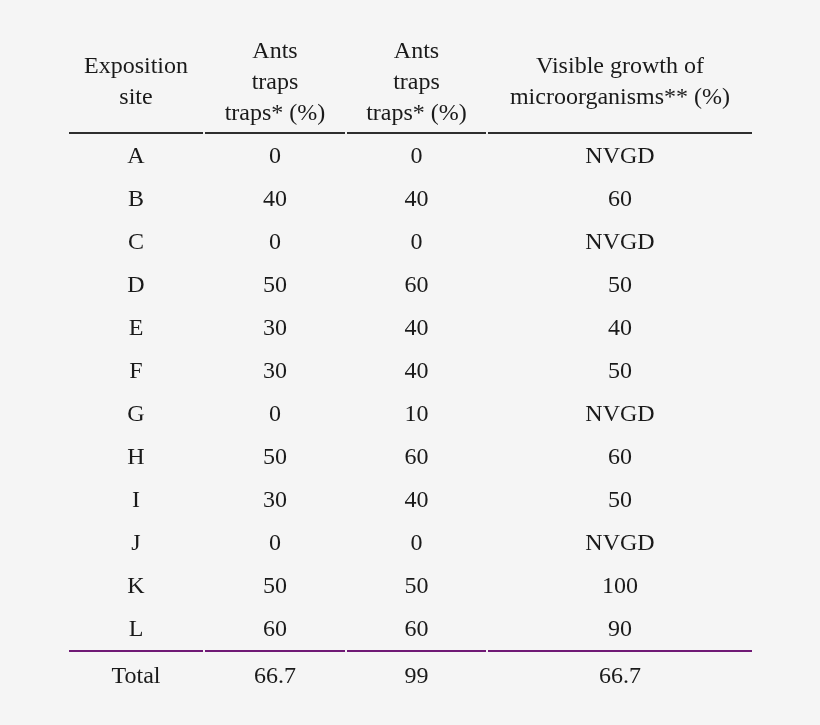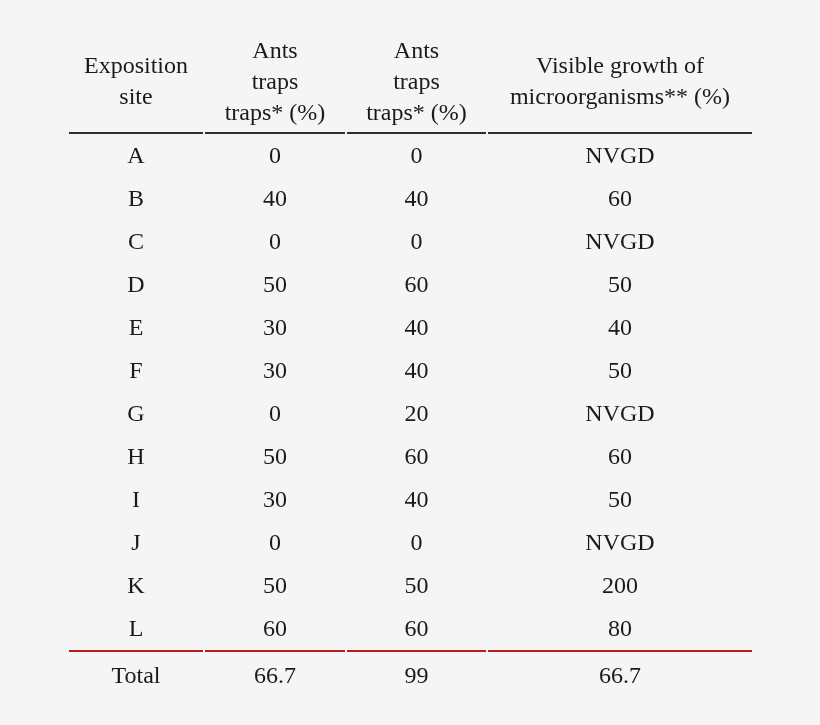"20" td { text: 20 -> 10 }
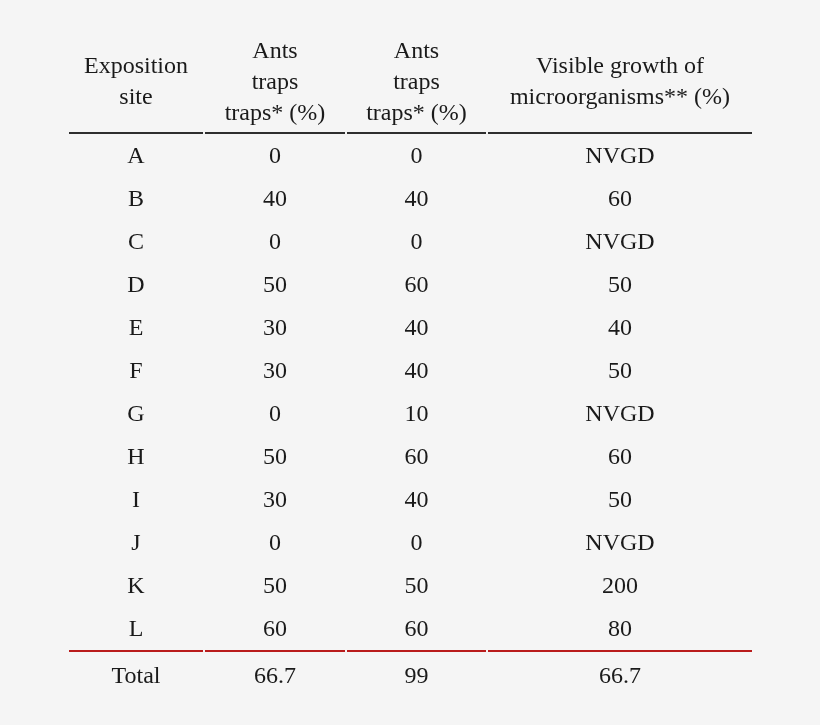"200" td { text: 200 -> 100 }
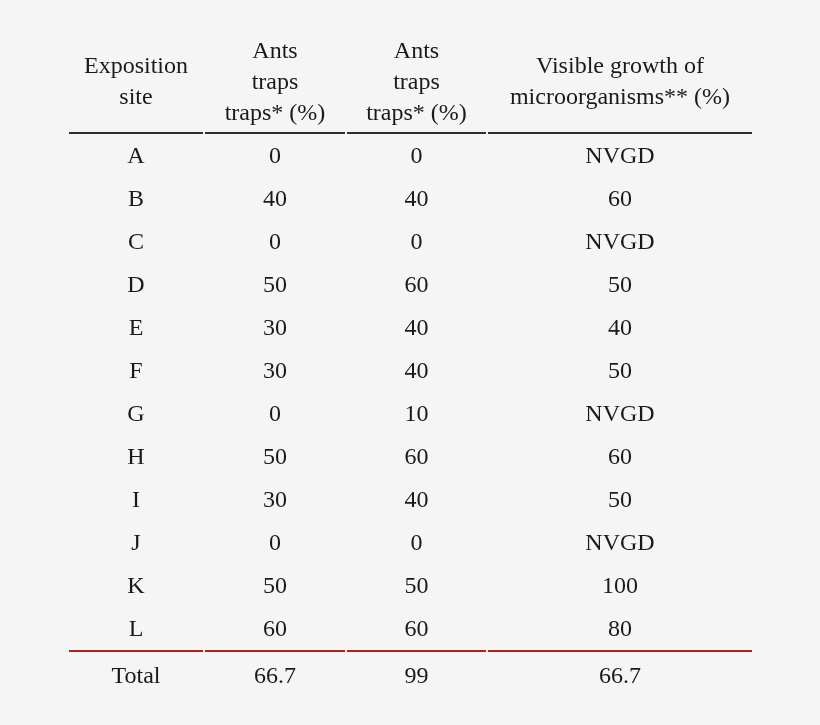"80" td { text: 80 -> 90 }
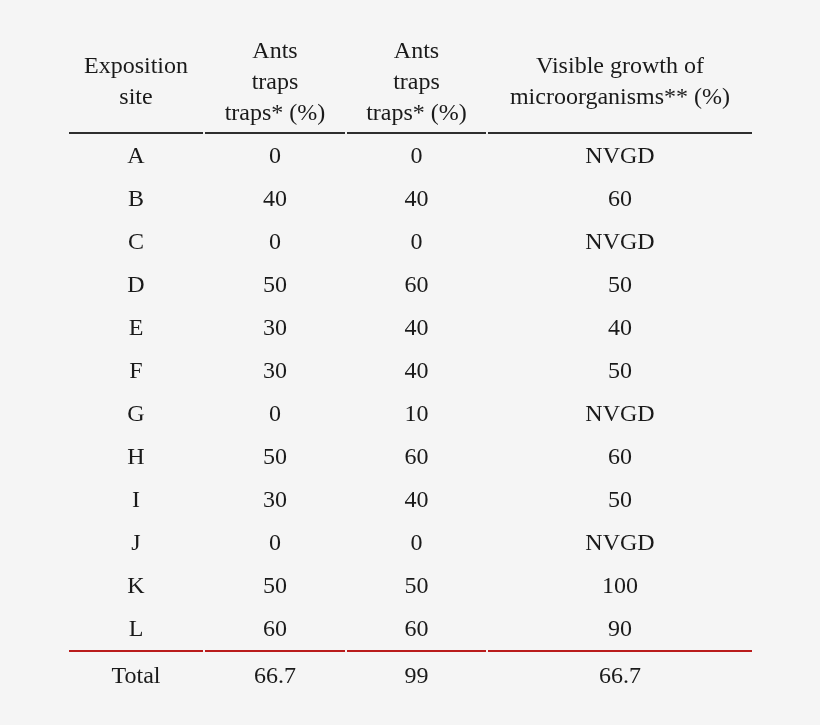"Total" tfoot td { border-top: 2px solid #b91c1c -> 2px solid #701a75 }
